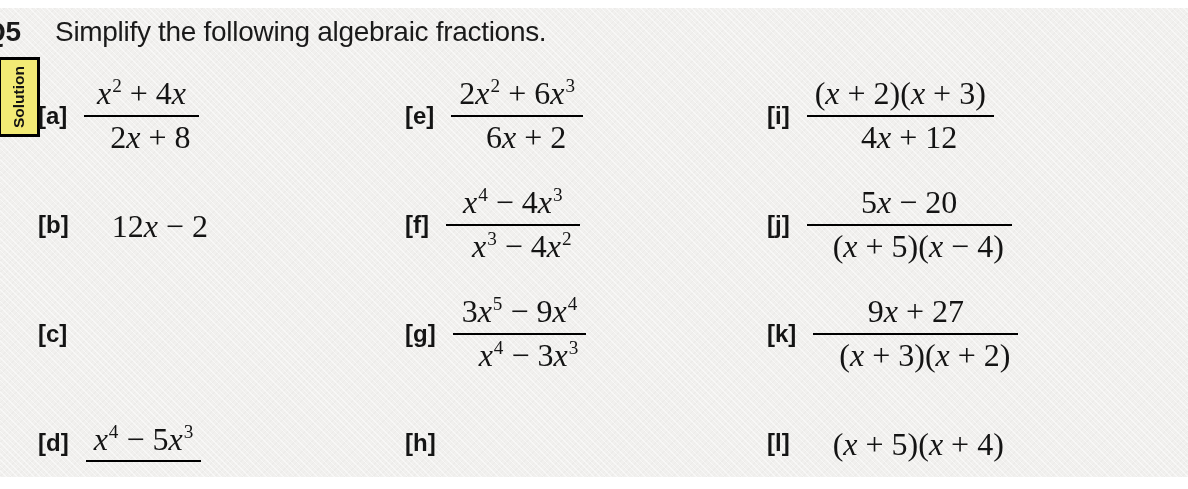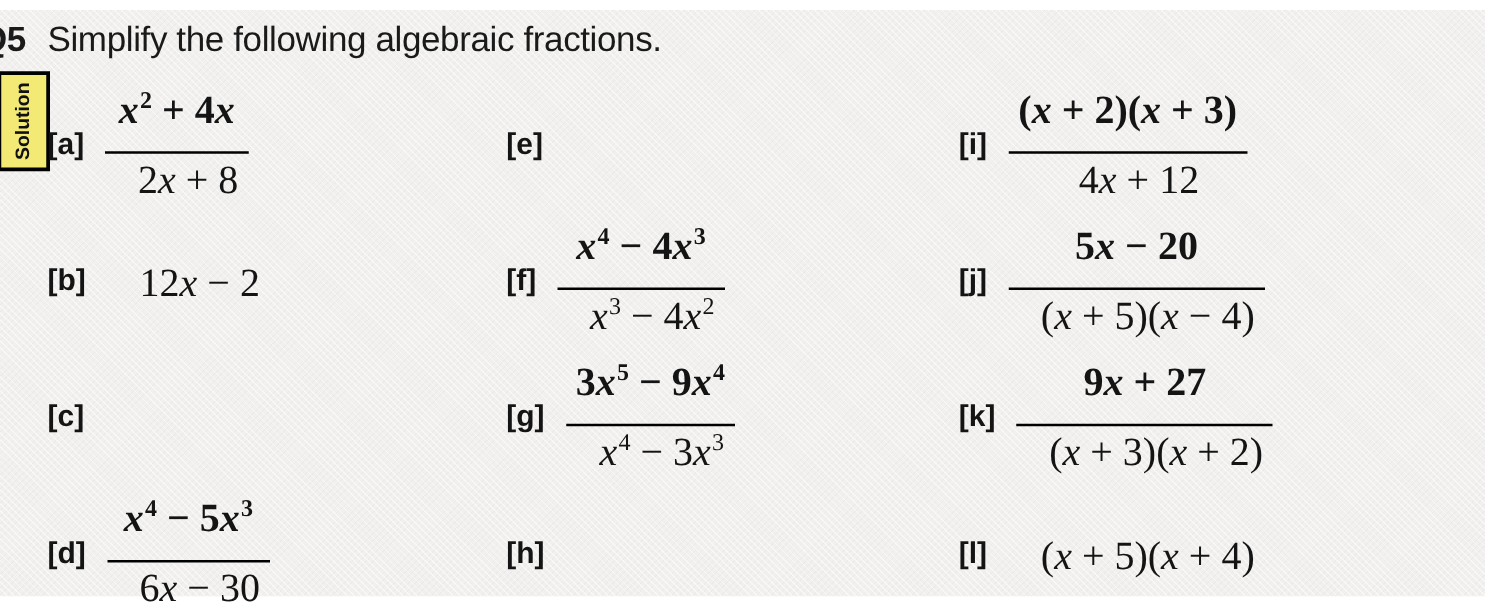"Simplify the following algebraic" .title { left: 38px -> 55px }
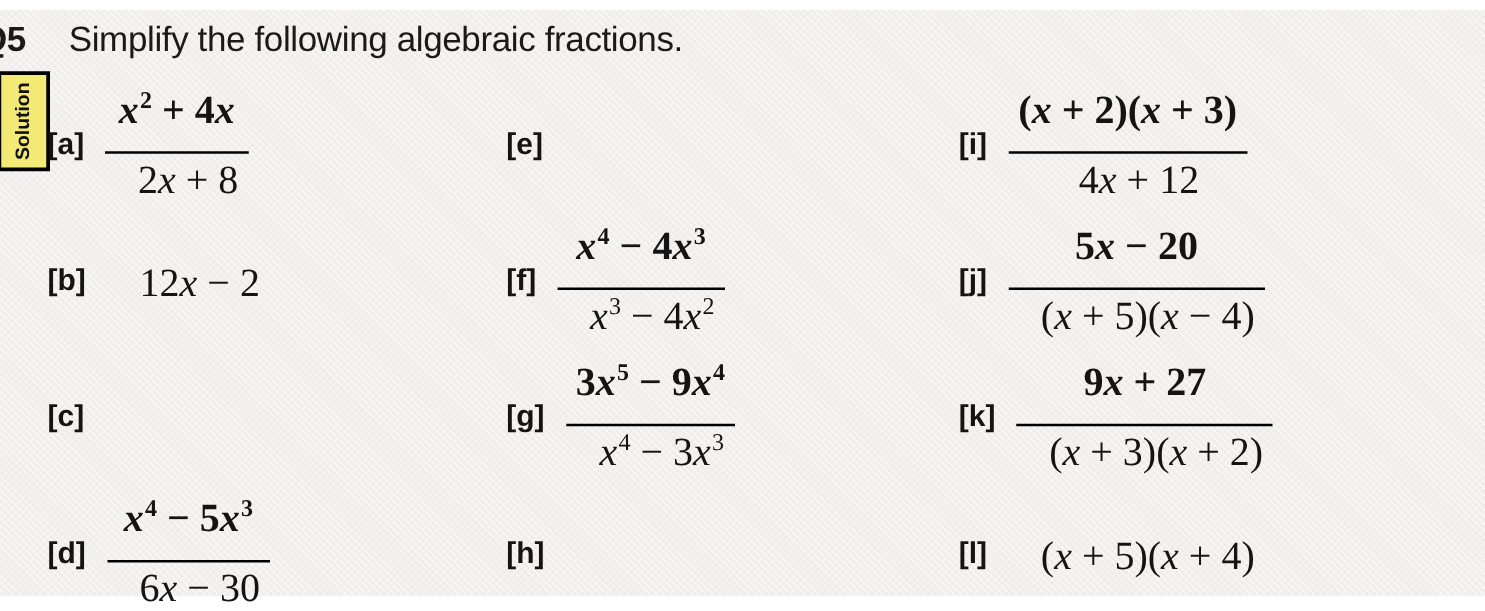"x2 + 4x" .frac .num { font-weight: bold -> none; padding: 0 8px 16px 8px -> 0 8px 4px 8px }
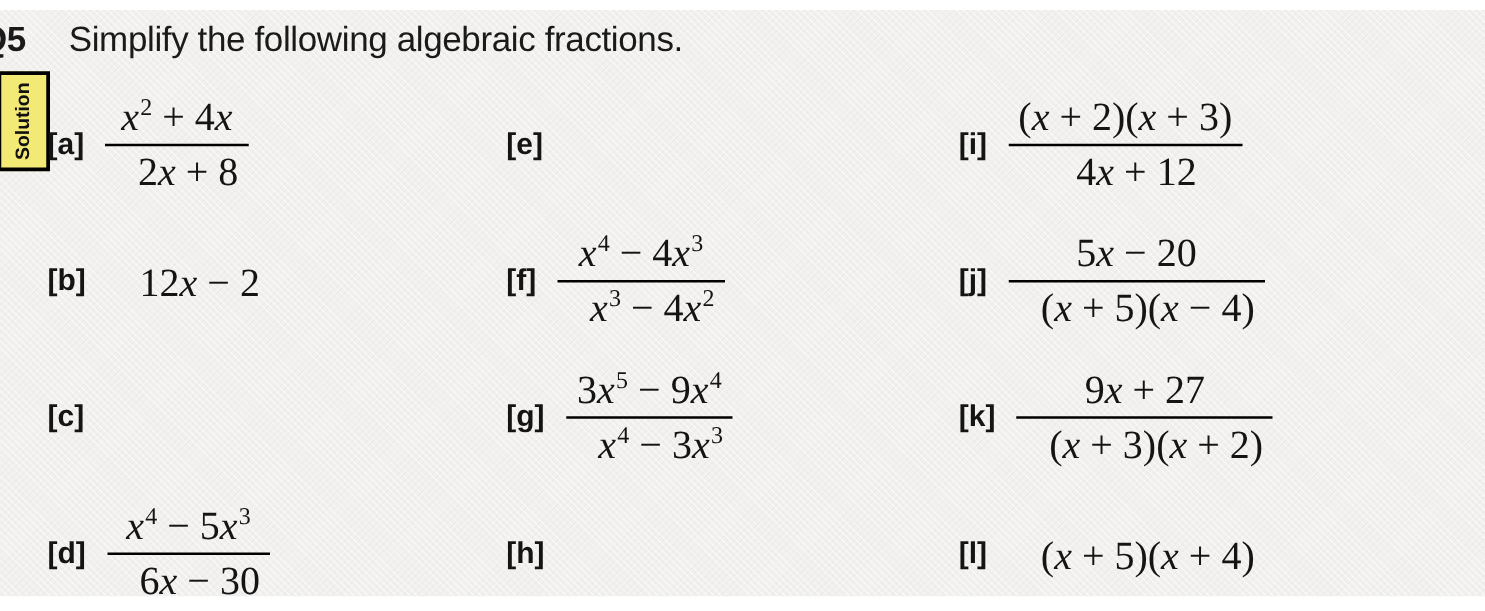"2x2 + 6x3" span.frac { html: none -> <span> <span>2<i>x</i><sup>2</sup> + 6<i>x</i><sup>3</sup></span> <span>6<i>x</i> + 2</span> </span> }
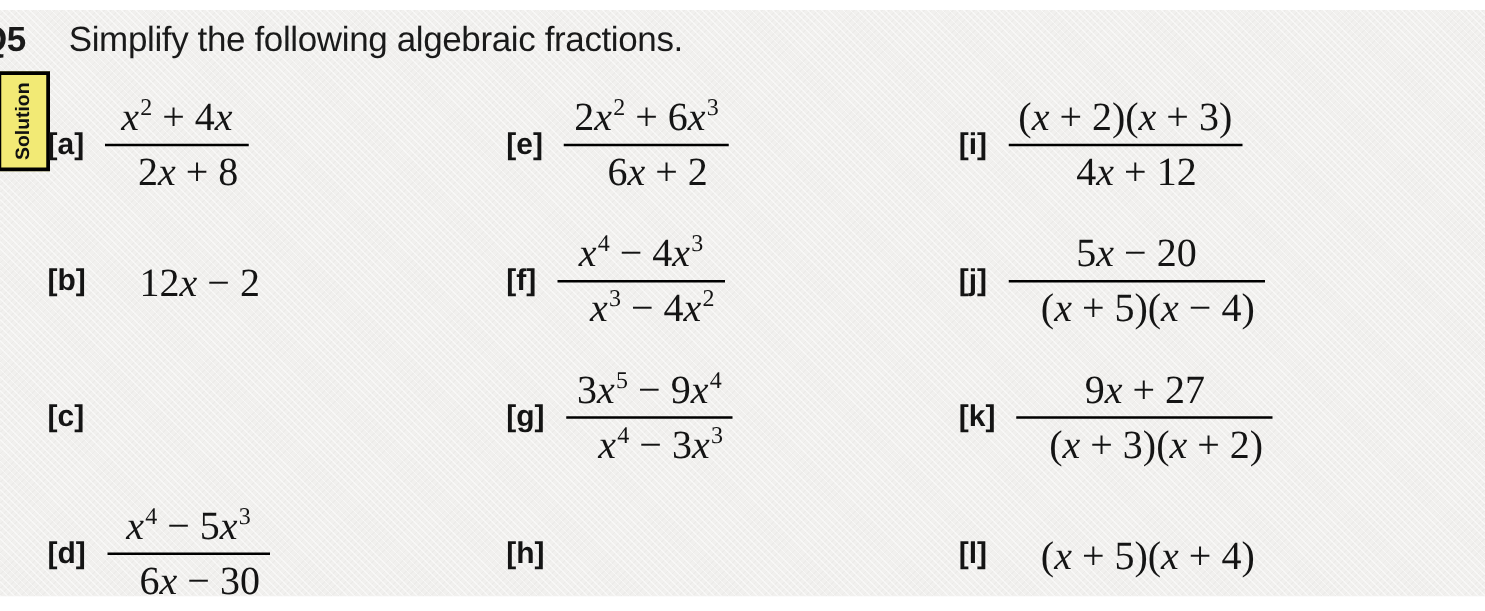"6x − 30" span.den { html: <span>6<i>x</i> − 30</span> -> none }
